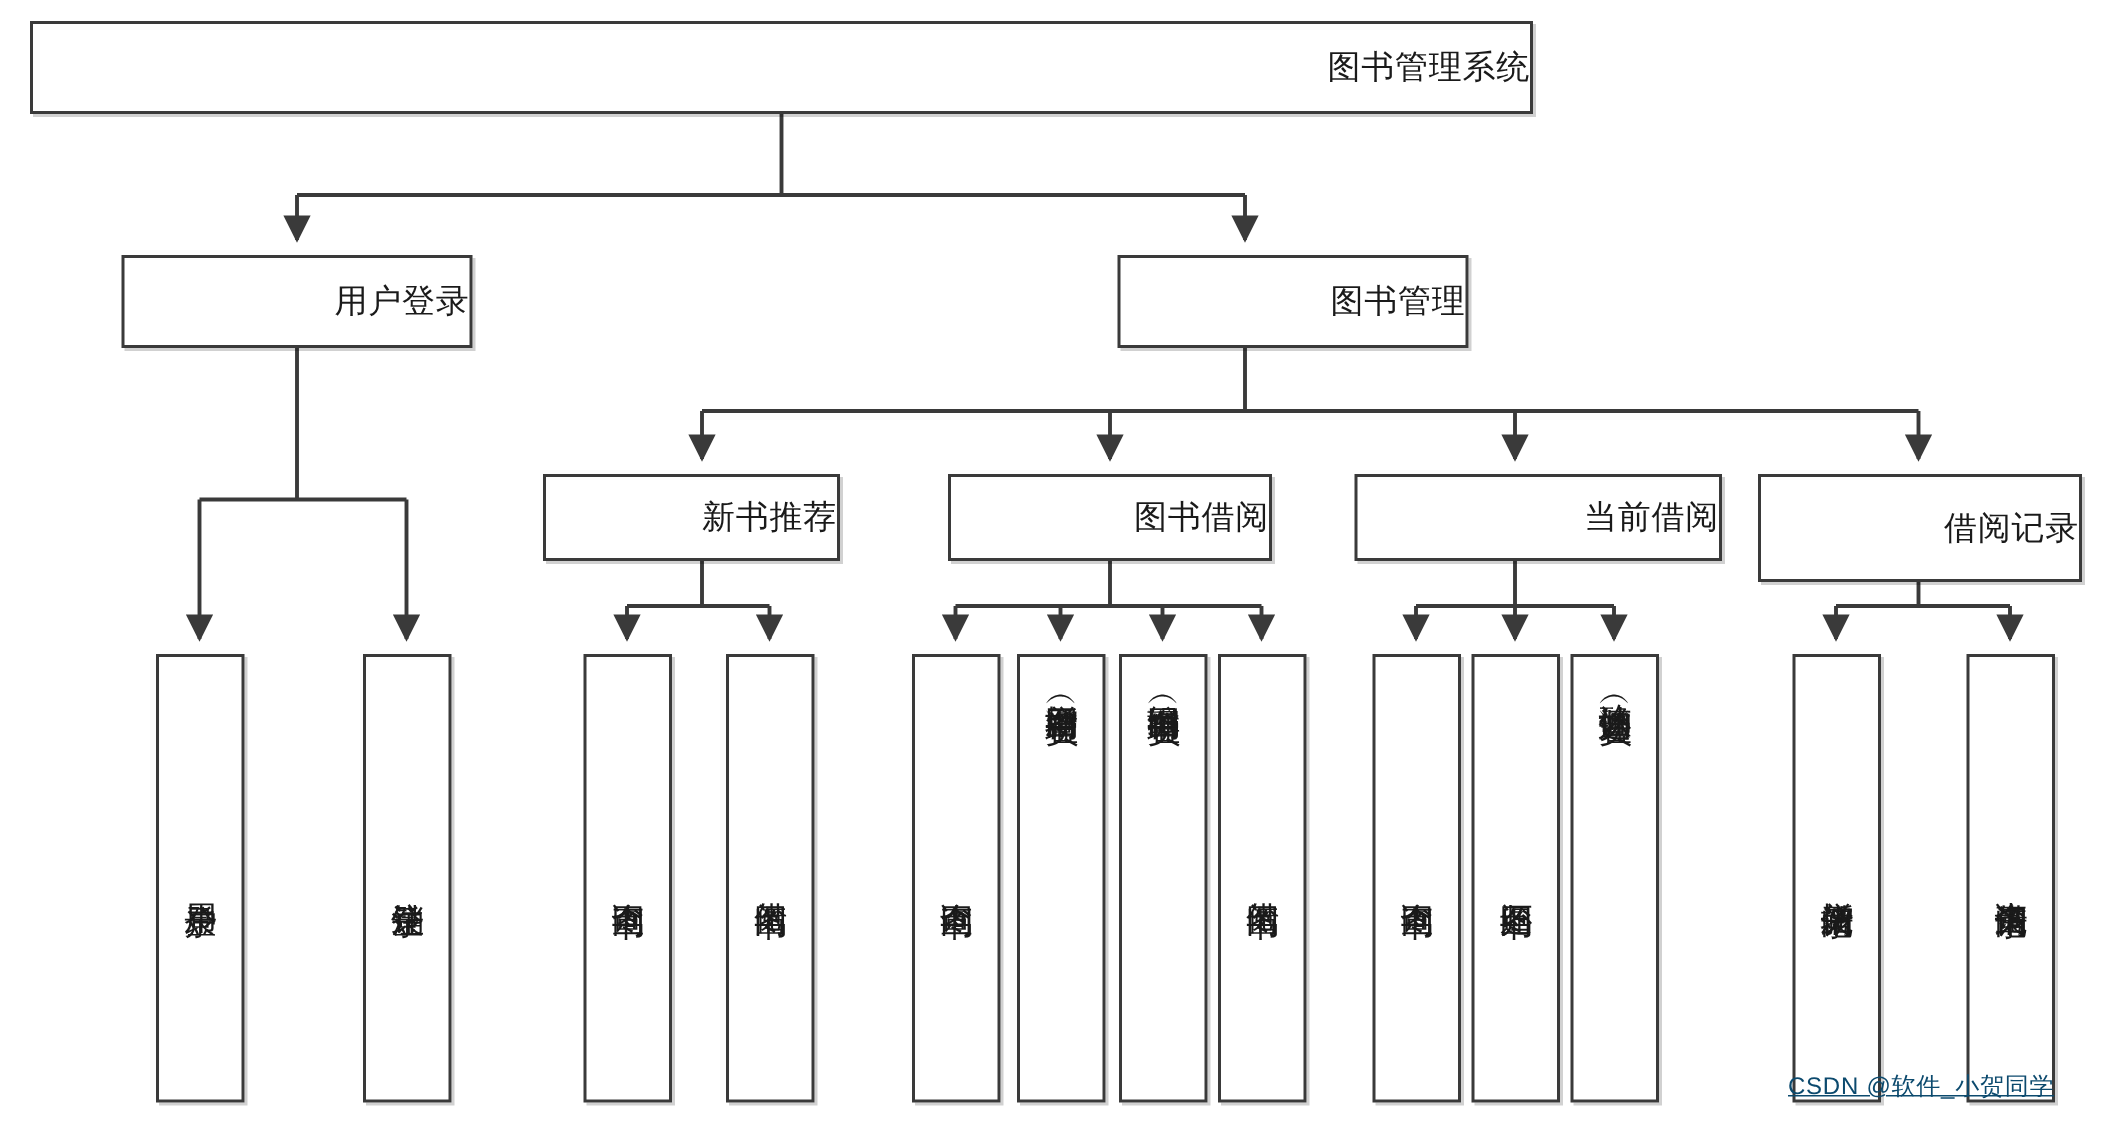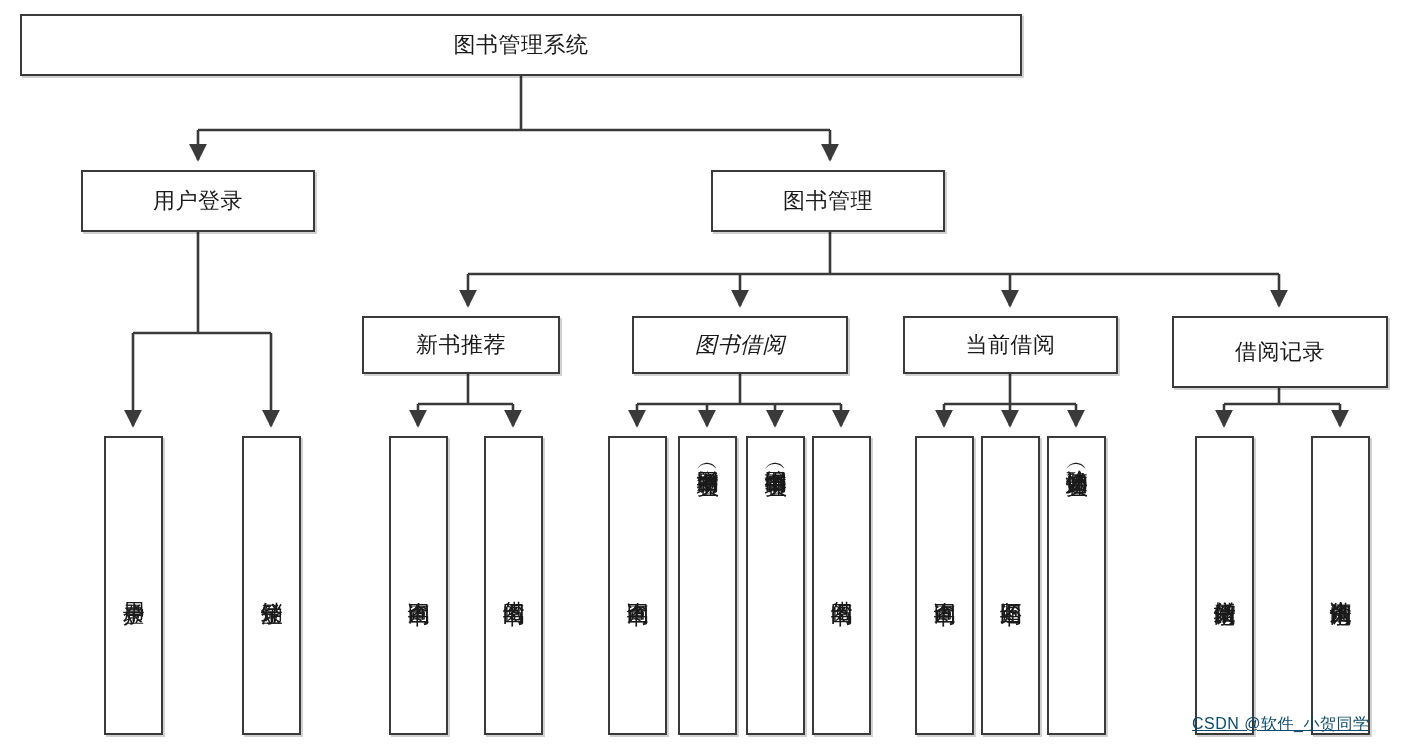"图书管理系统" .node-box { justify-content: center -> flex-end }
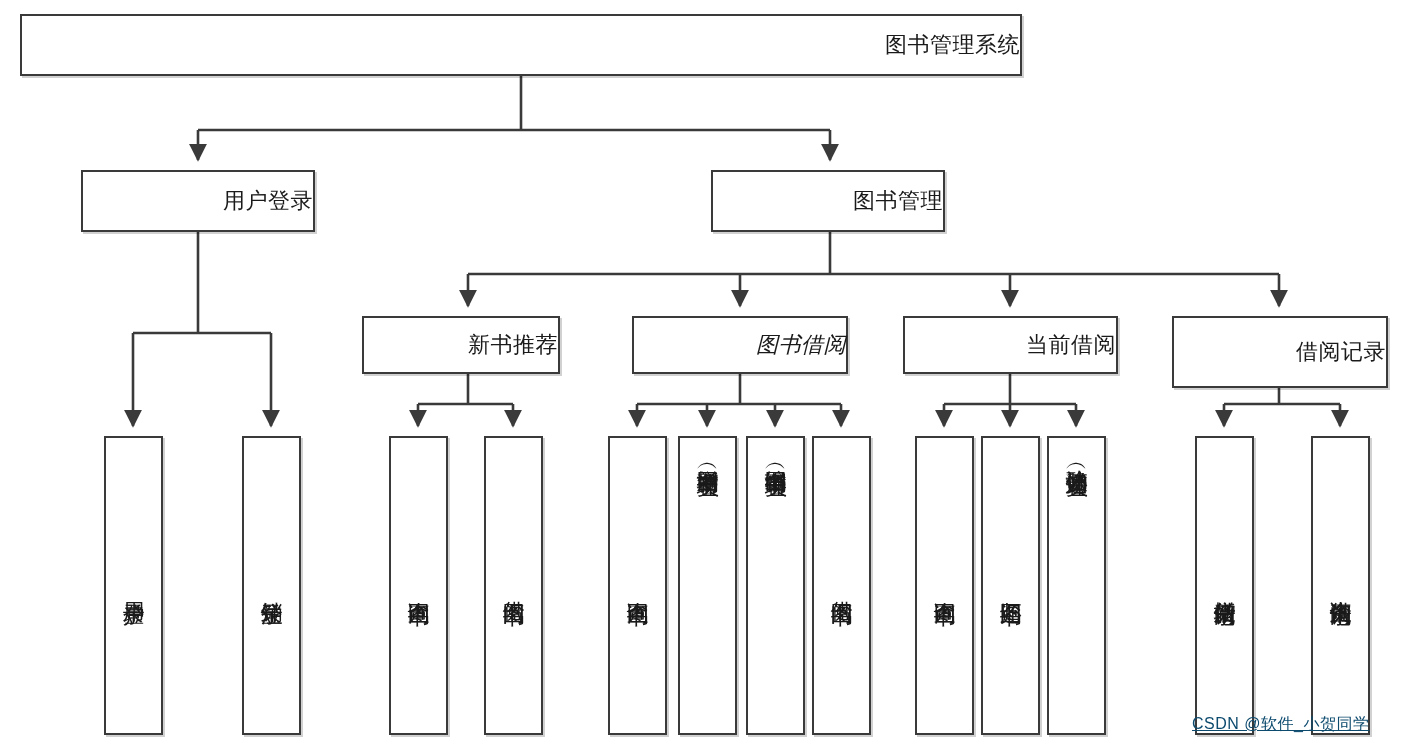"图书管理" div.node-box { left: 711px -> 745px }
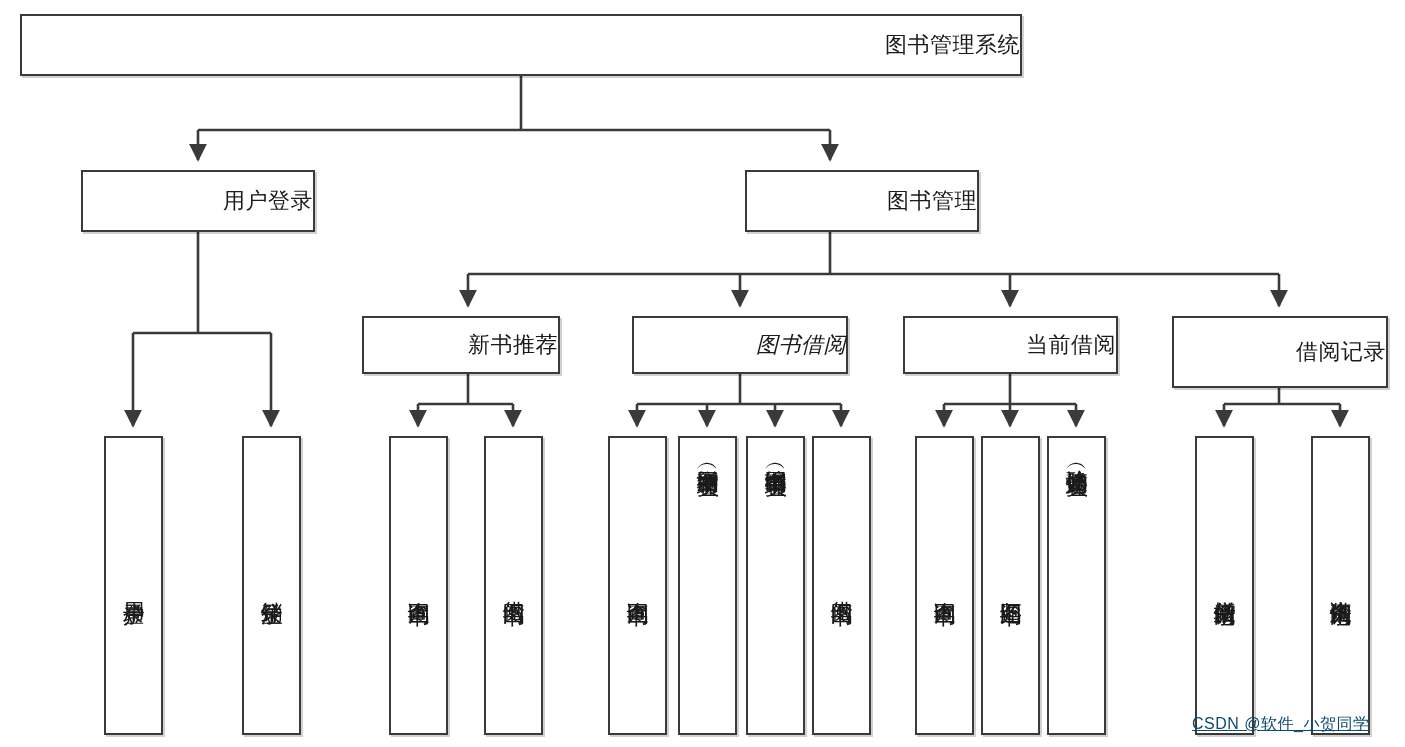"图书借阅" div.node-box { font-style: italic -> none }
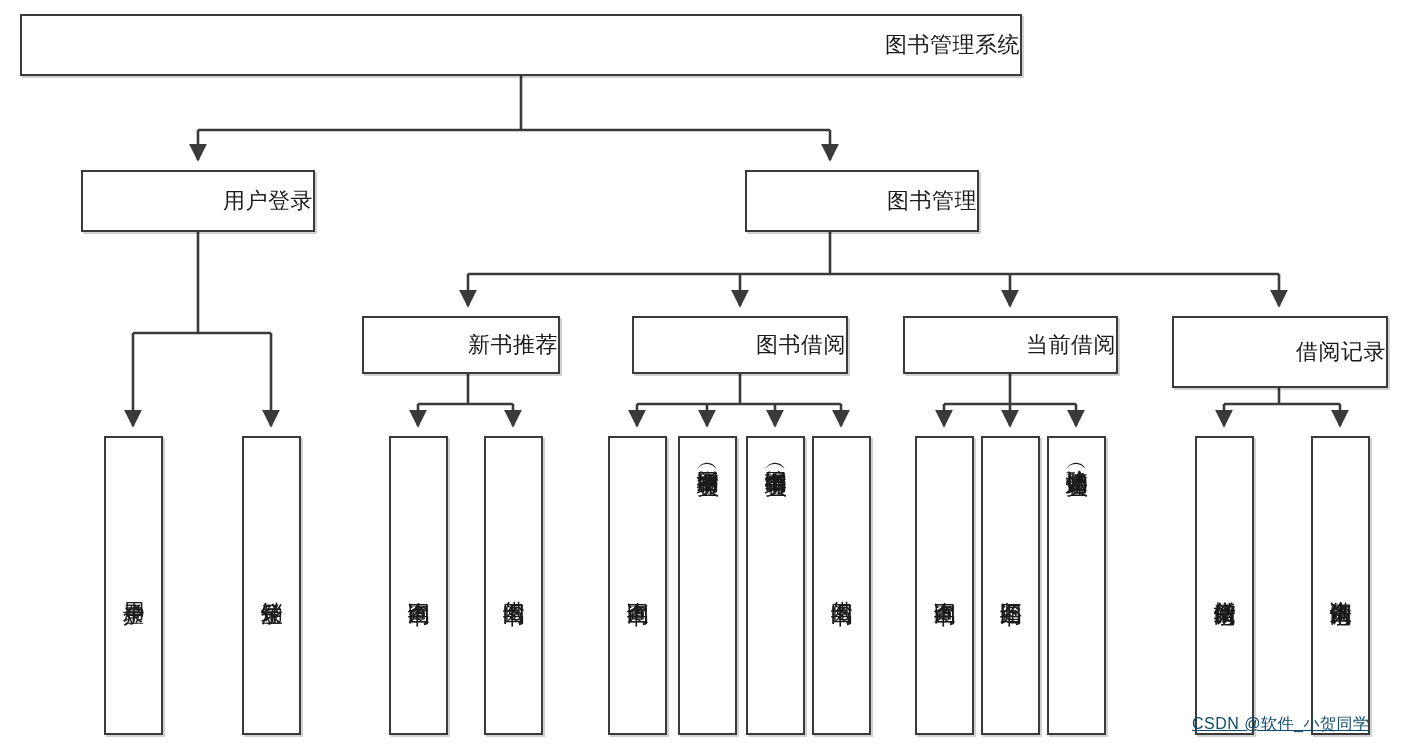"当前借阅" div.node-box { width: 215px -> 245px }
